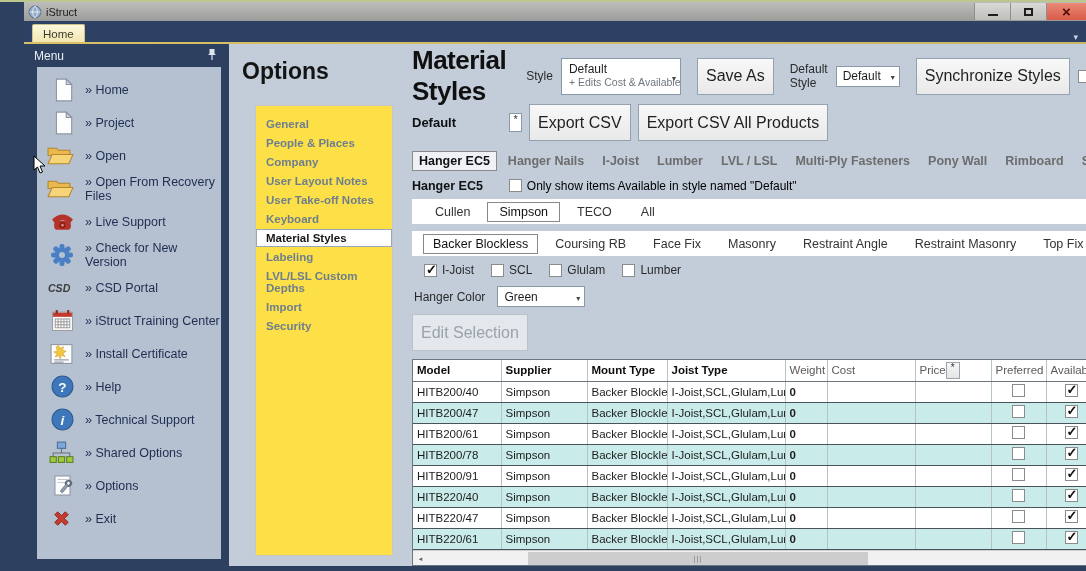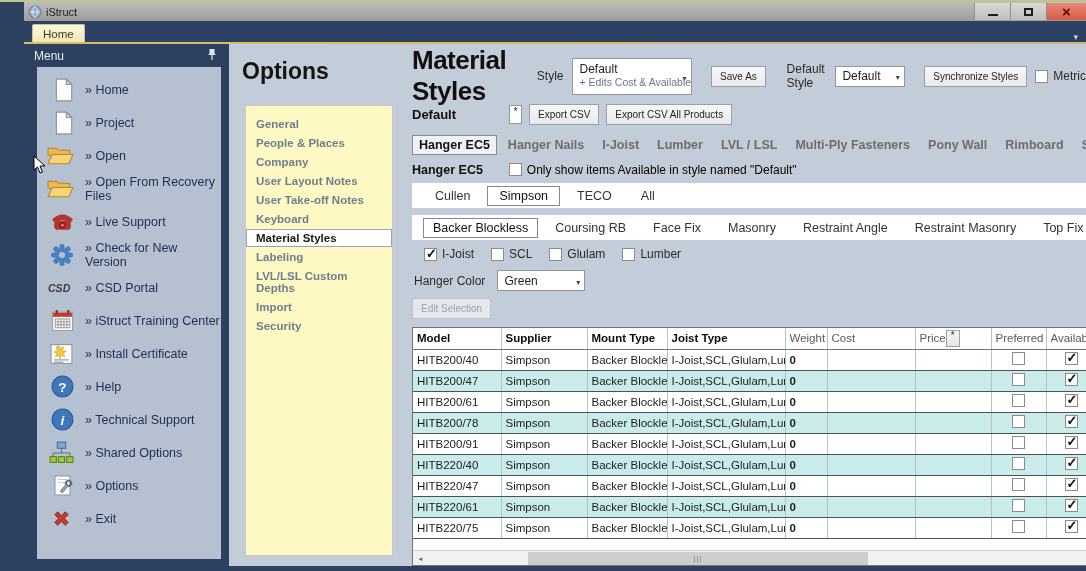"Save As" .btn { font-size: 10px -> 16px; height: 21px -> 37px }
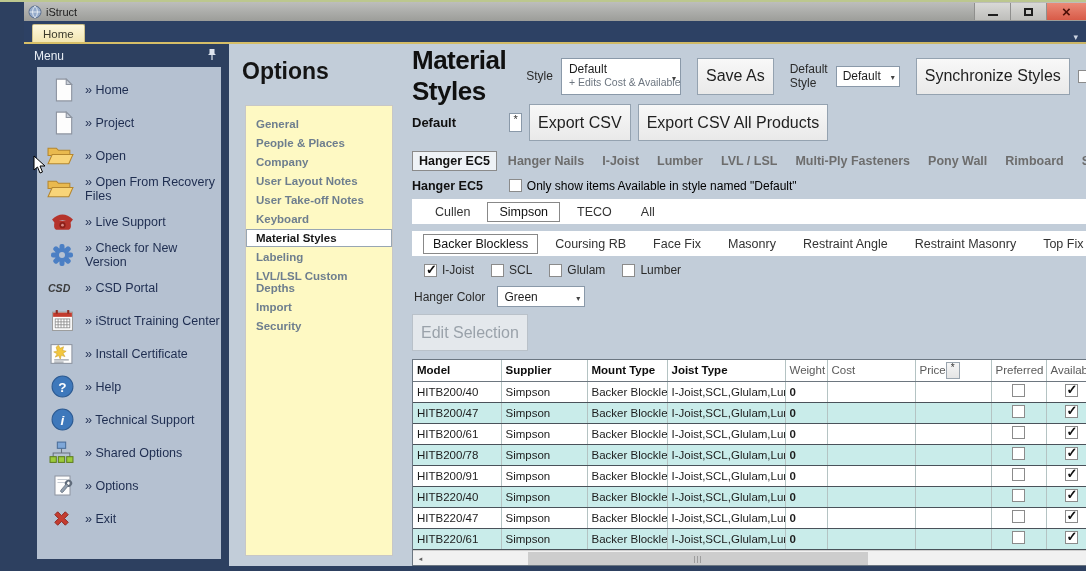"General" .opts-list { background: #fef9c3 -> #fde047; margin: 20px 11px 10px 16px -> 20px 11px 10px 26px }
